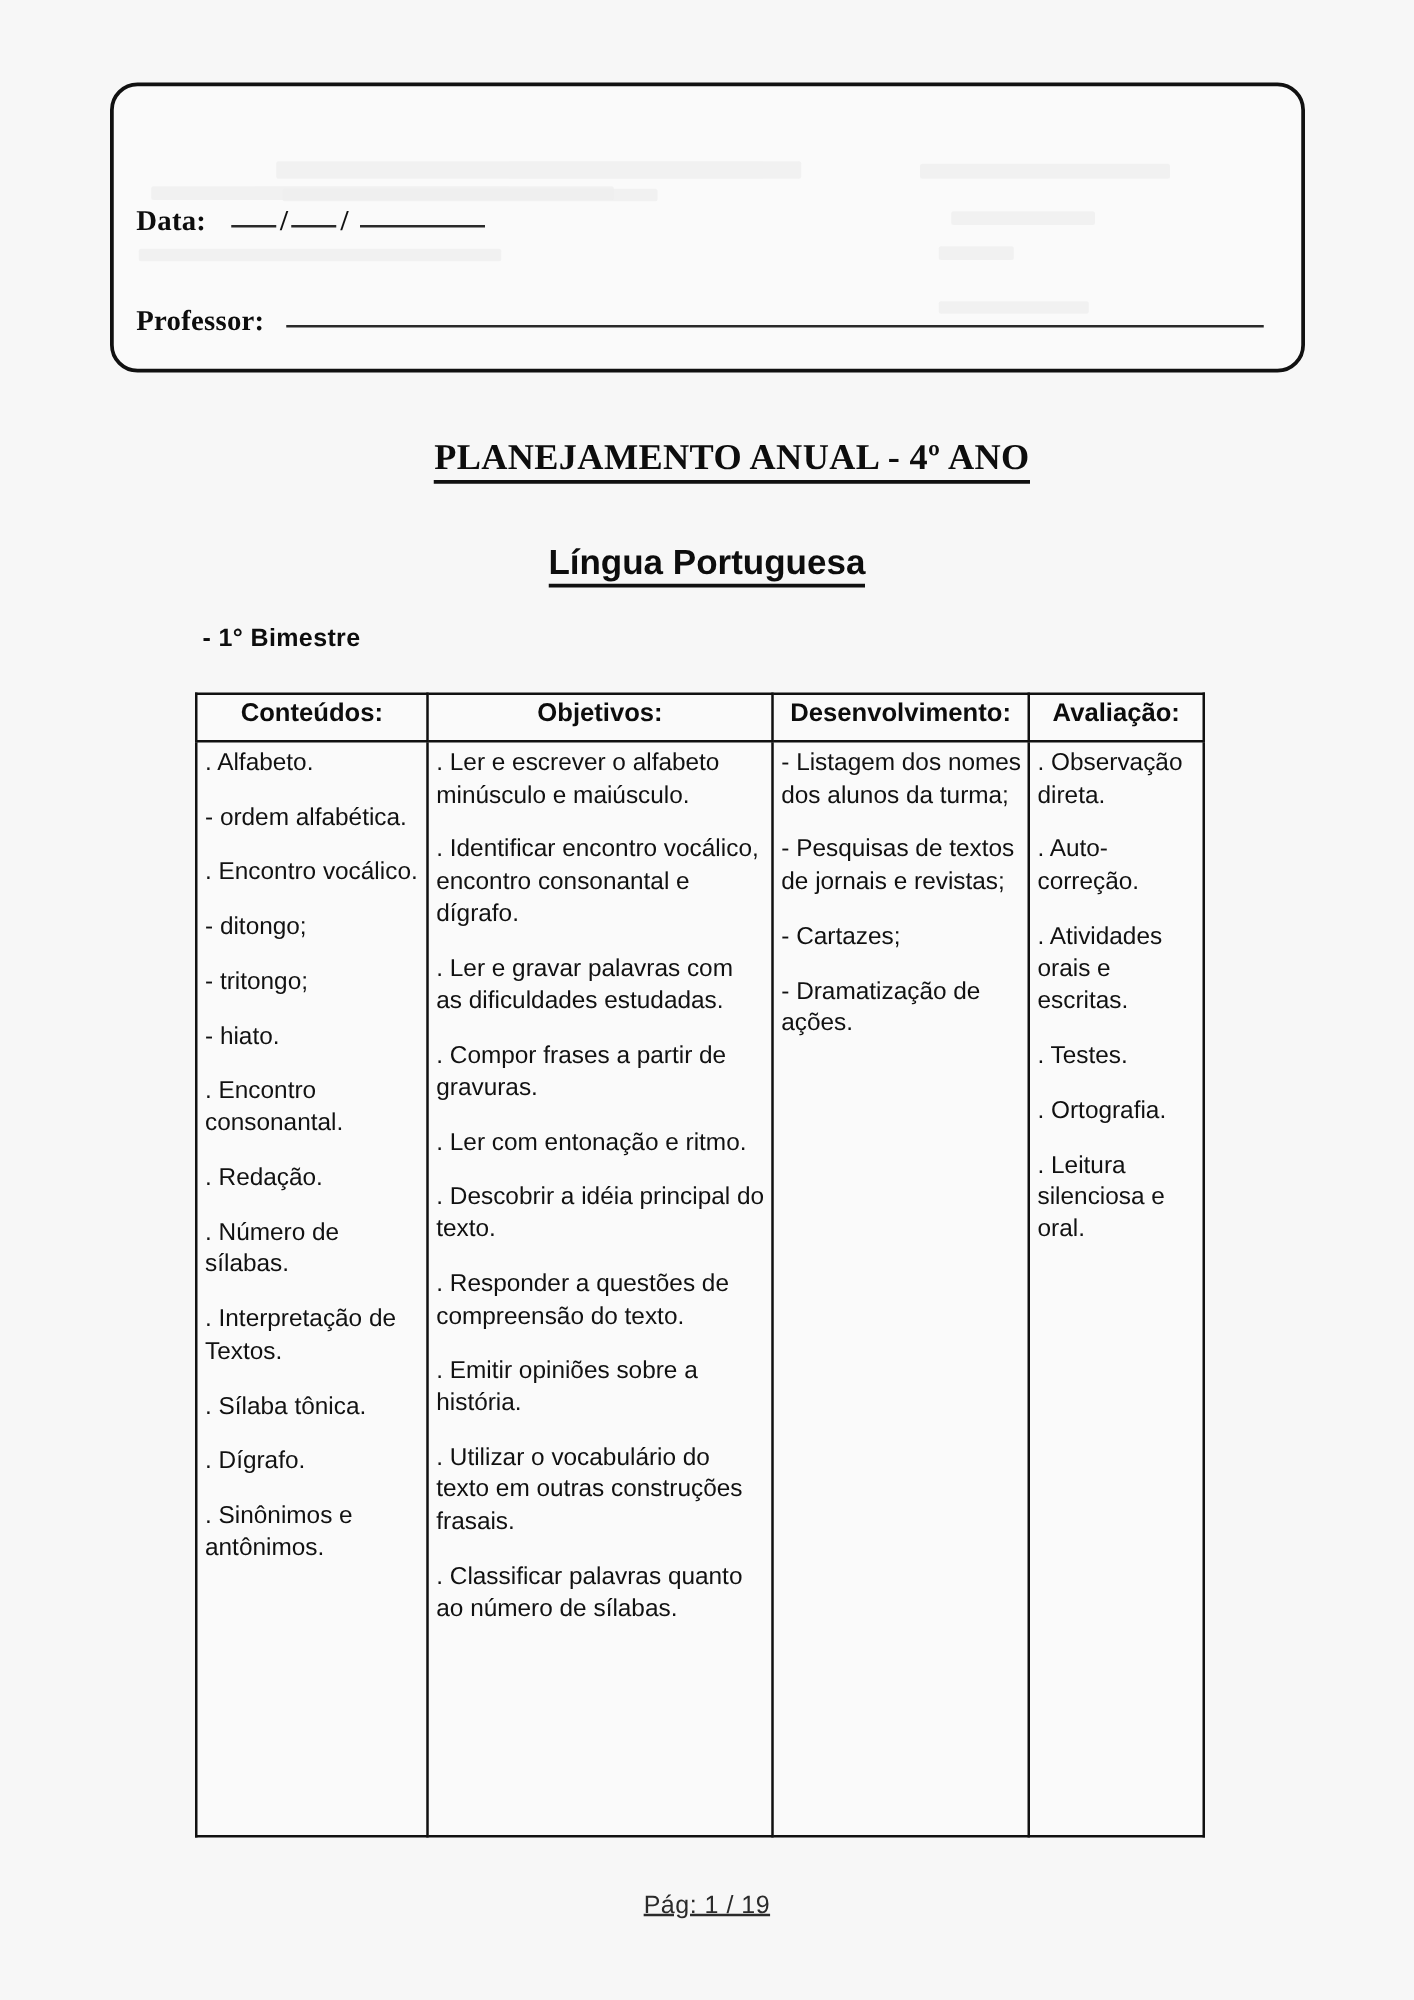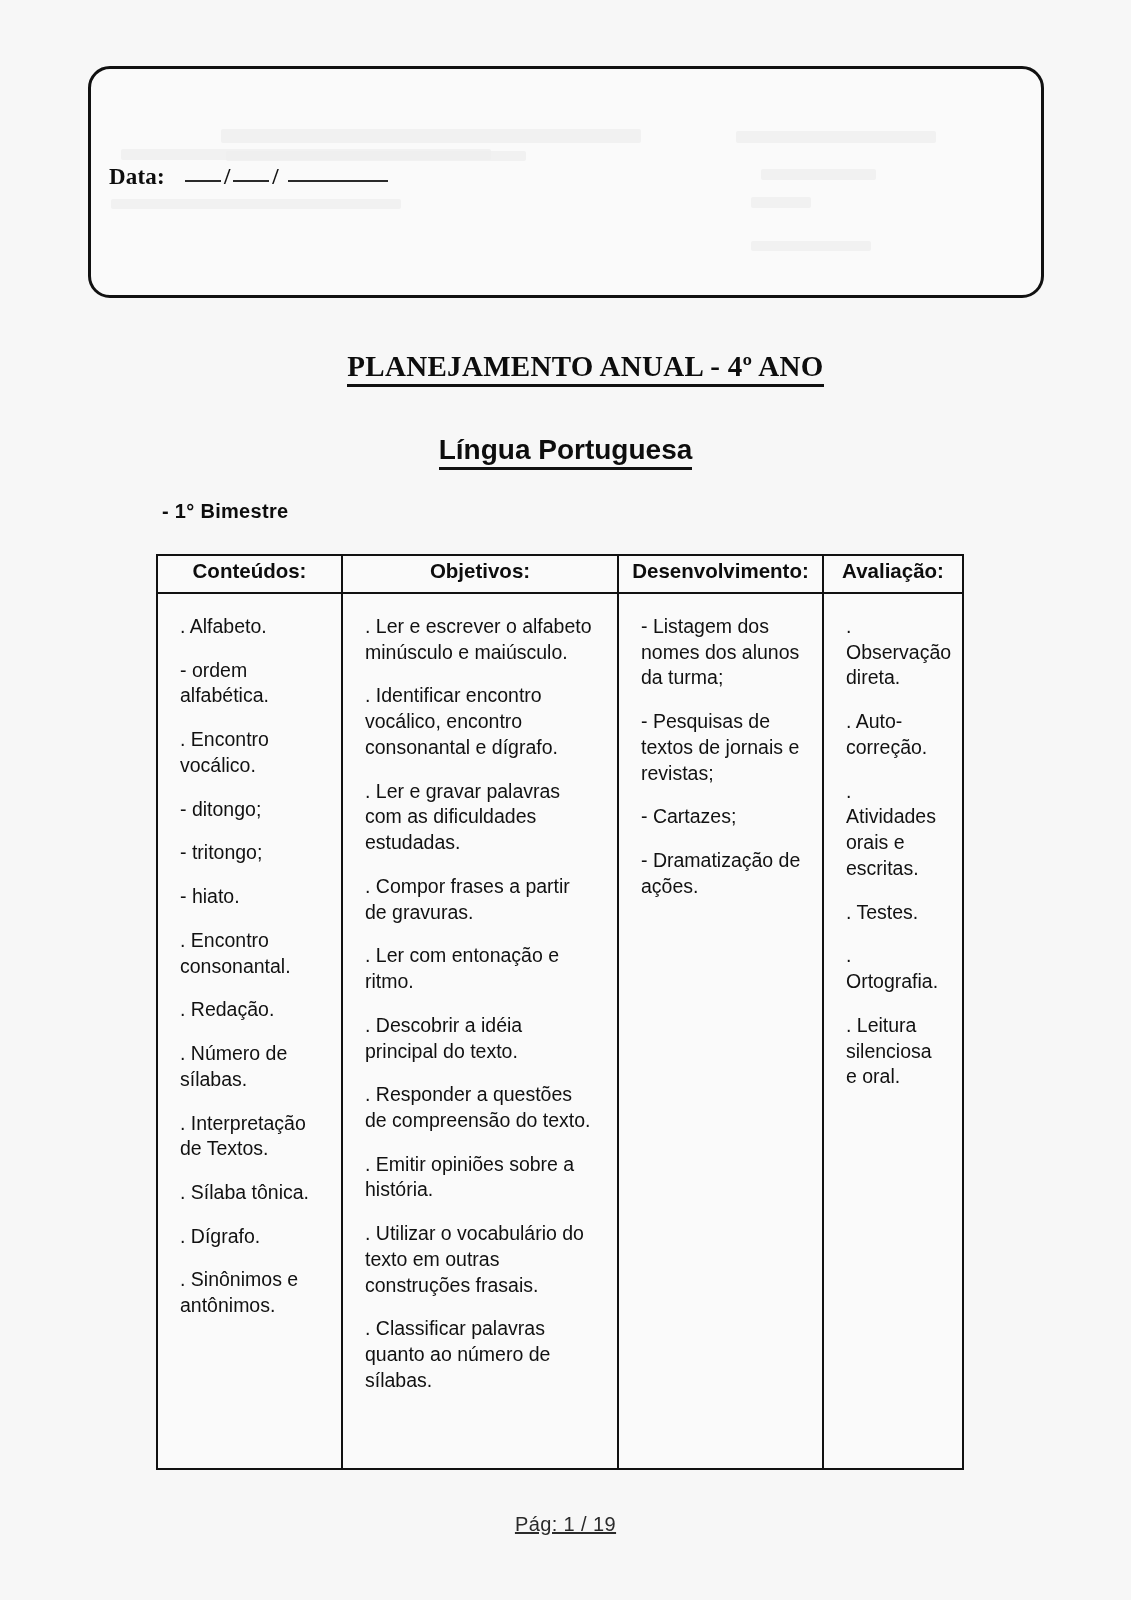"Professor:" div.id-row { html: none -> <div> <span>Professor:</span> <span></span> </div> }
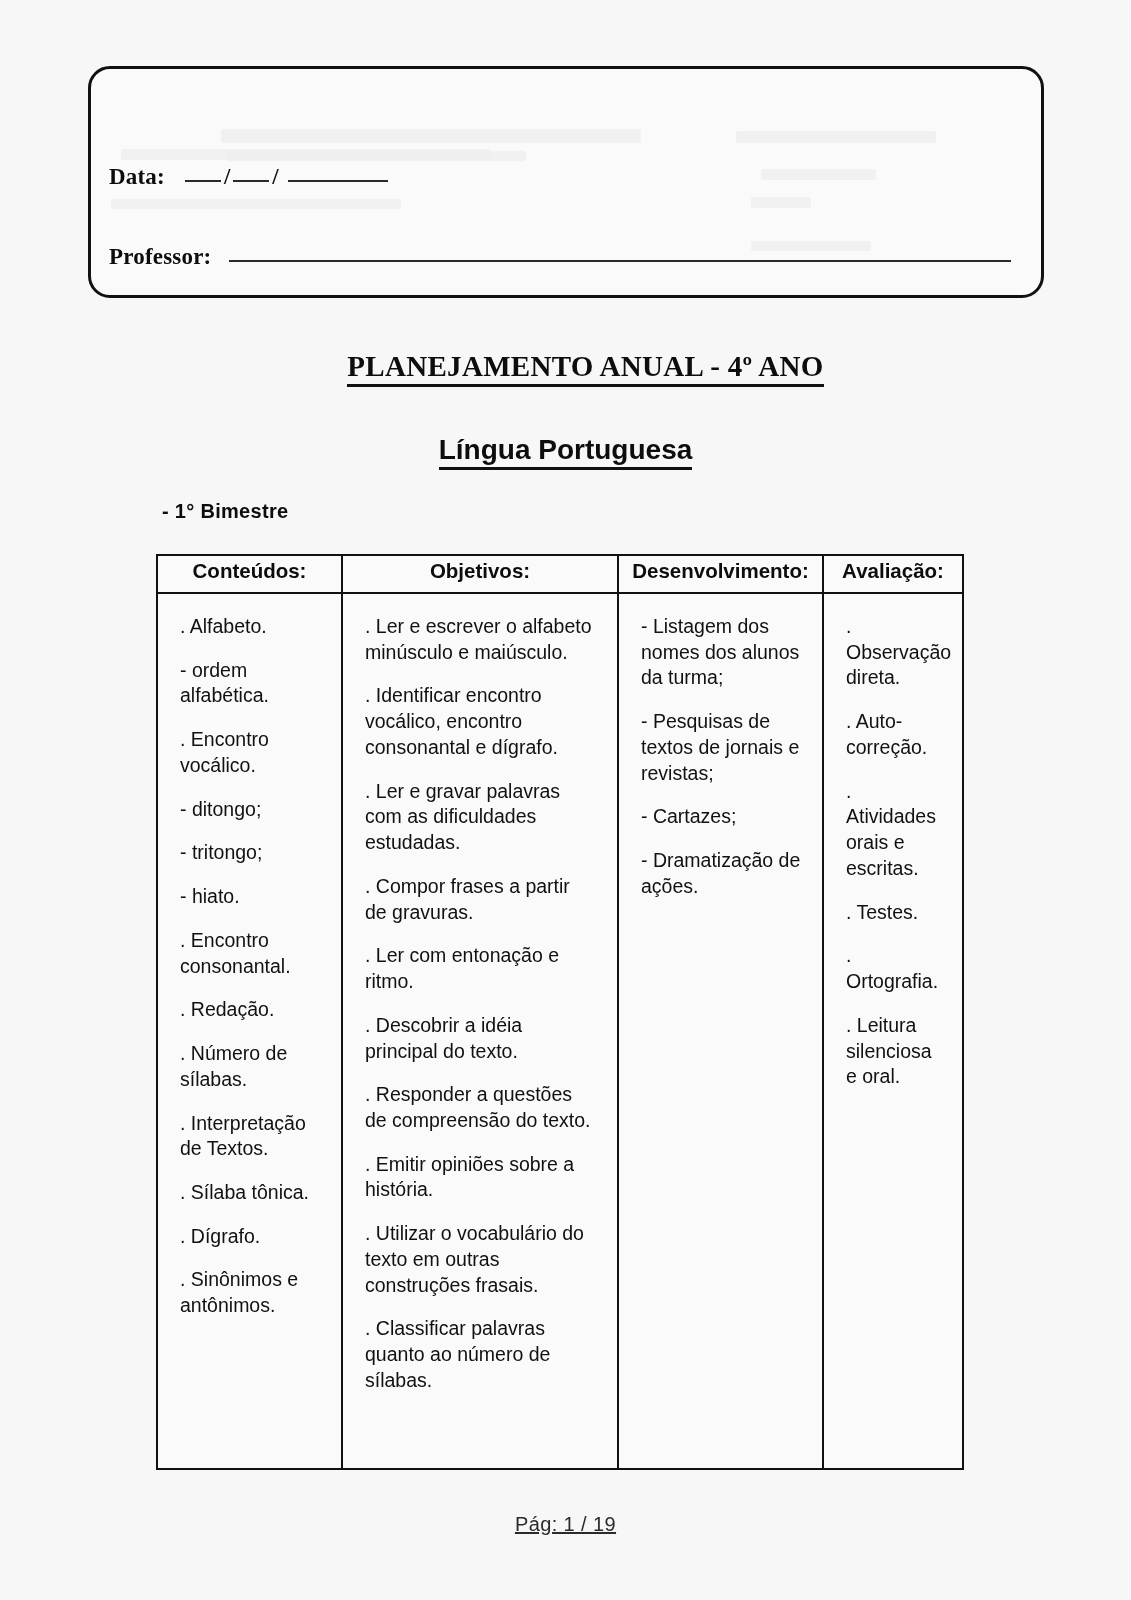". Alfabeto." .cell-list { margin: 16px -> 0 }
